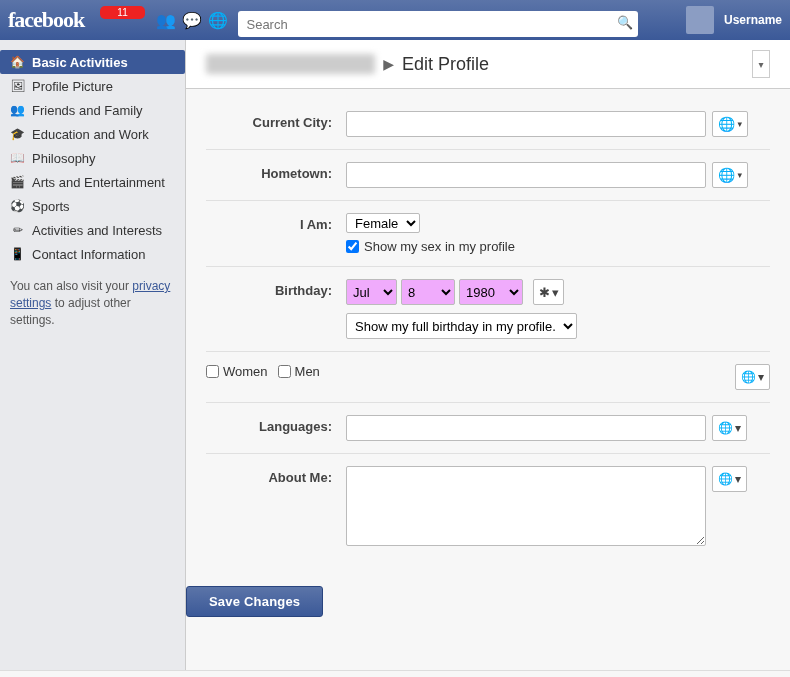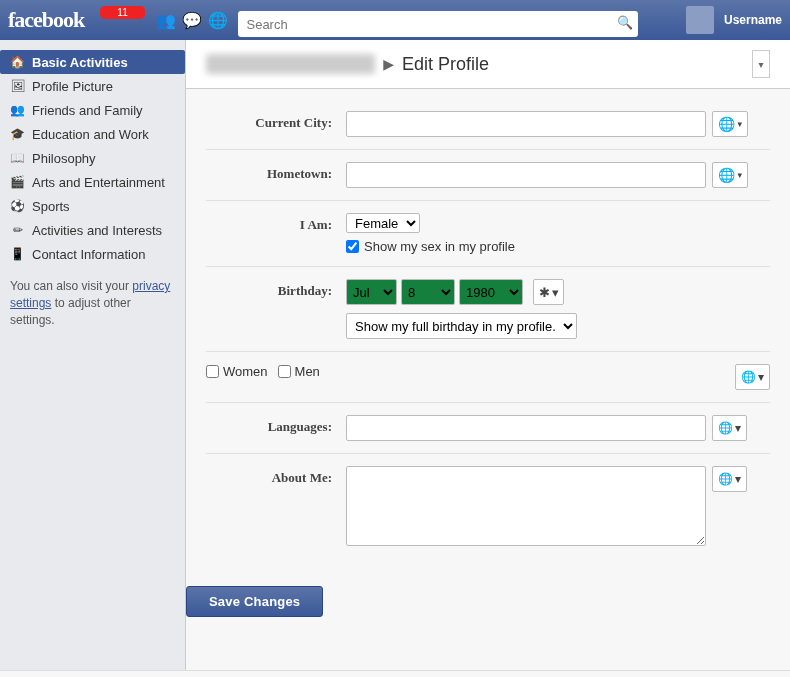"Current City:" .form-label { font-family: Liberation Serif, serif -> none }
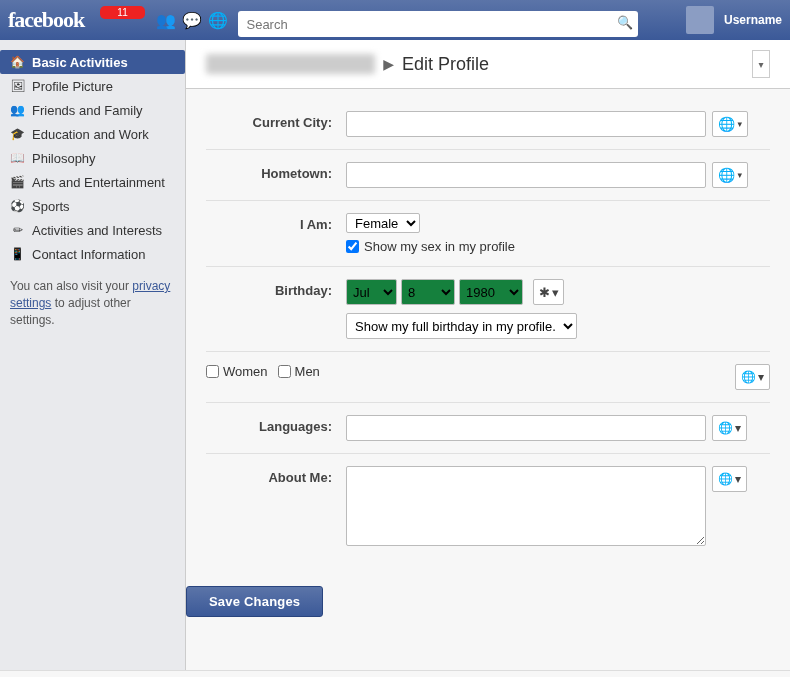"Jul" .birthday-dropdown { background: #15803d -> #f0abfc }
